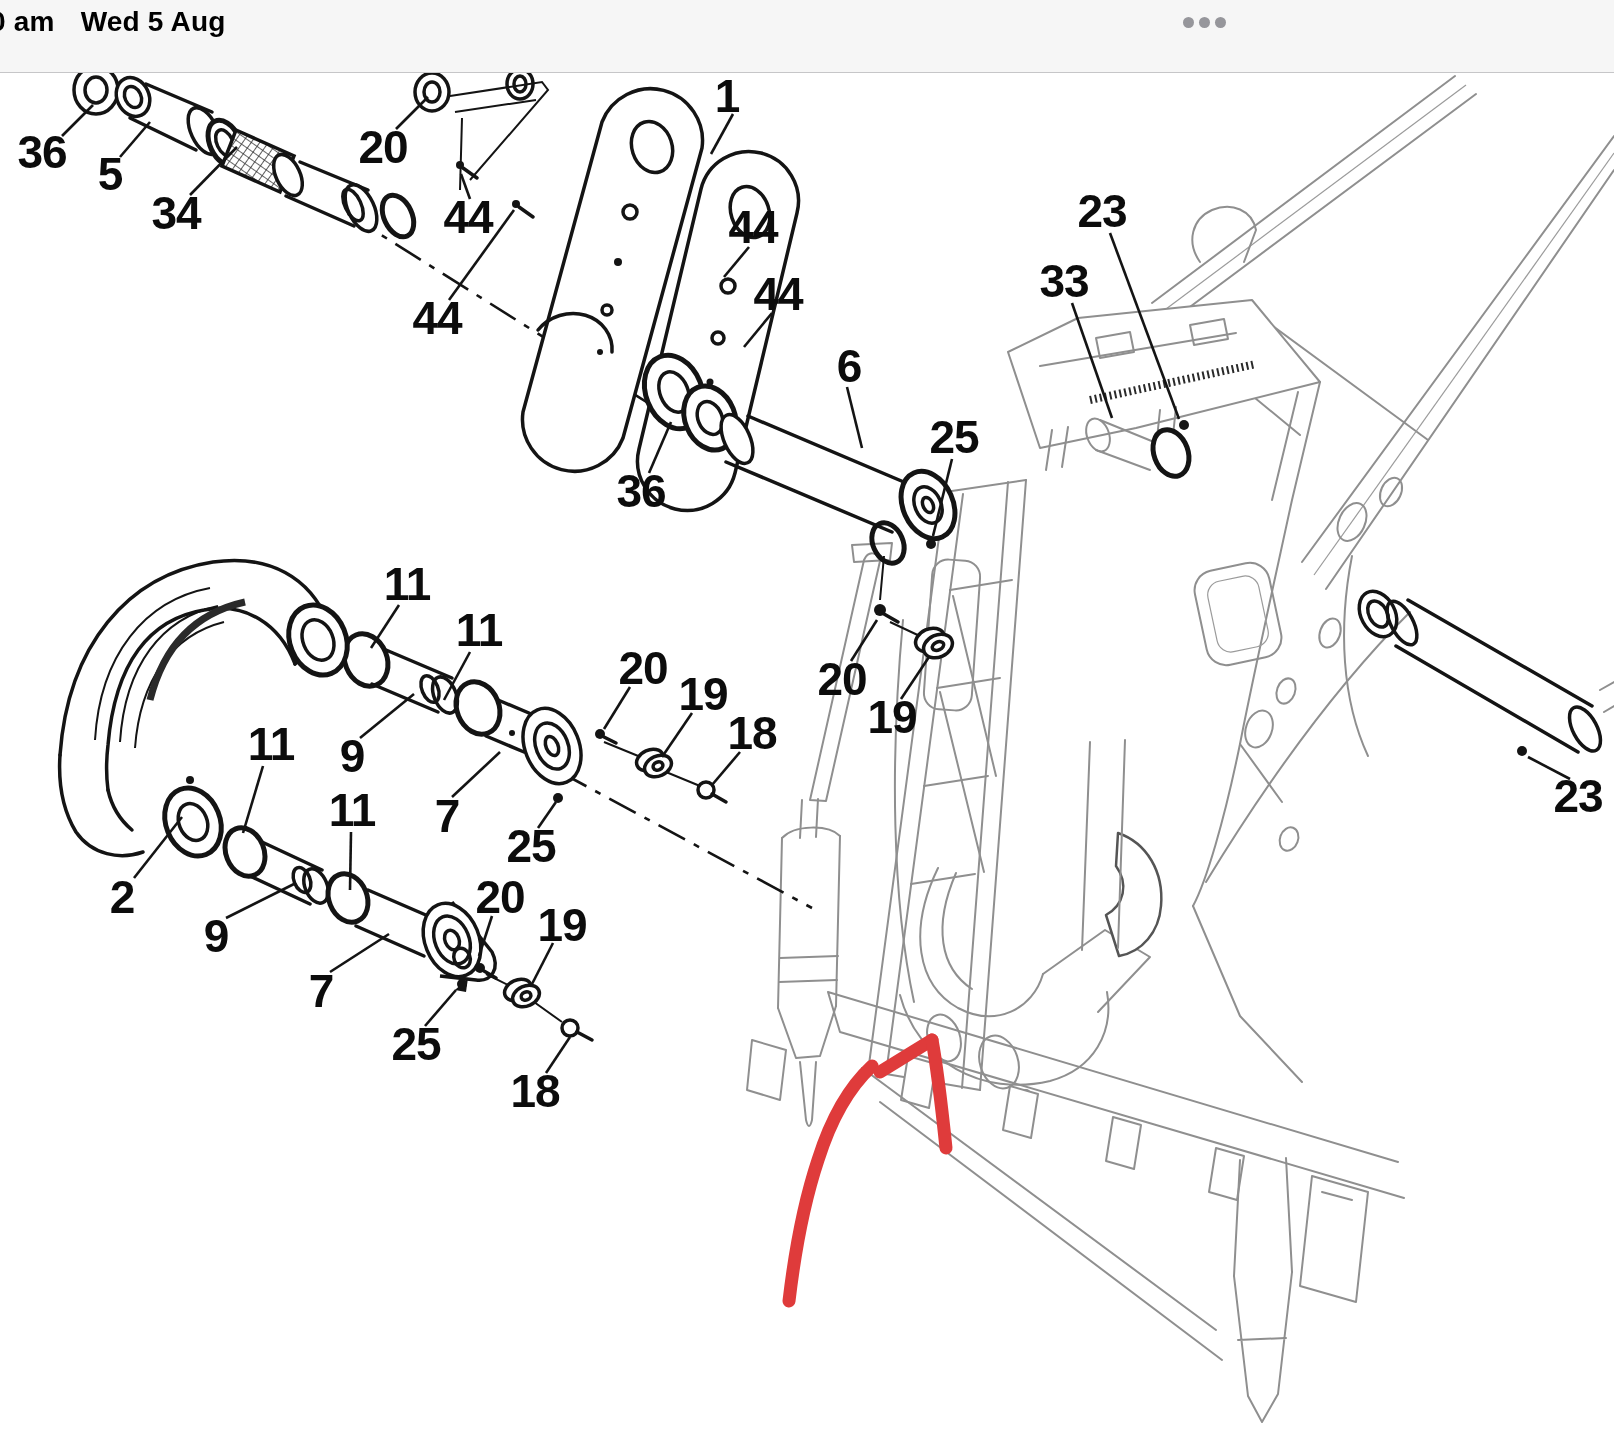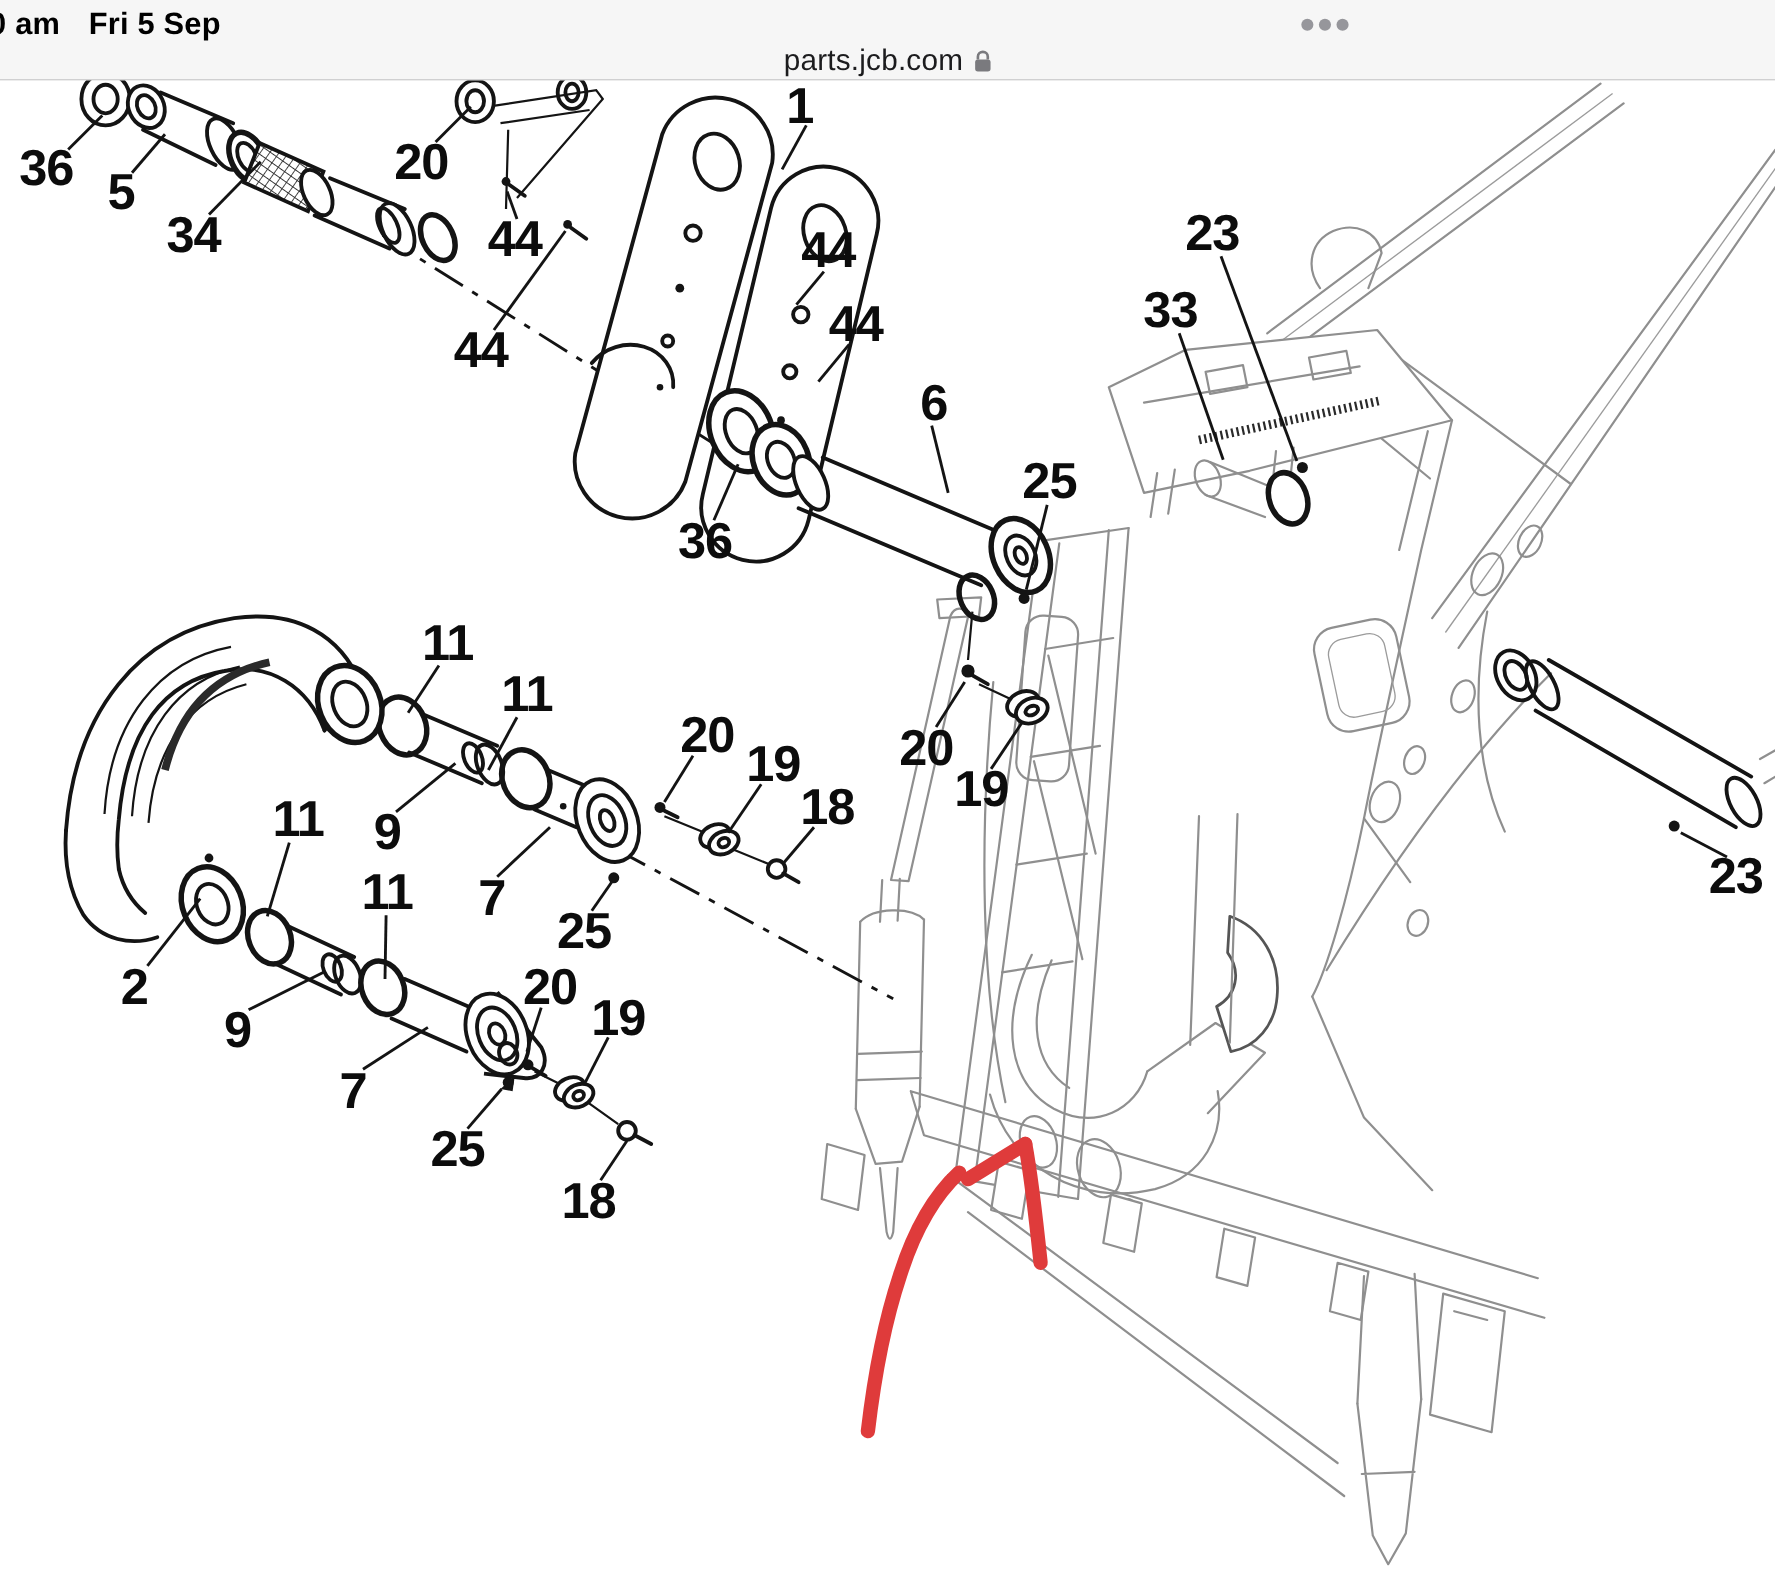"Fri 5 Sep" span.sb-date { text: Fri 5 Sep -> Wed 5 Aug }
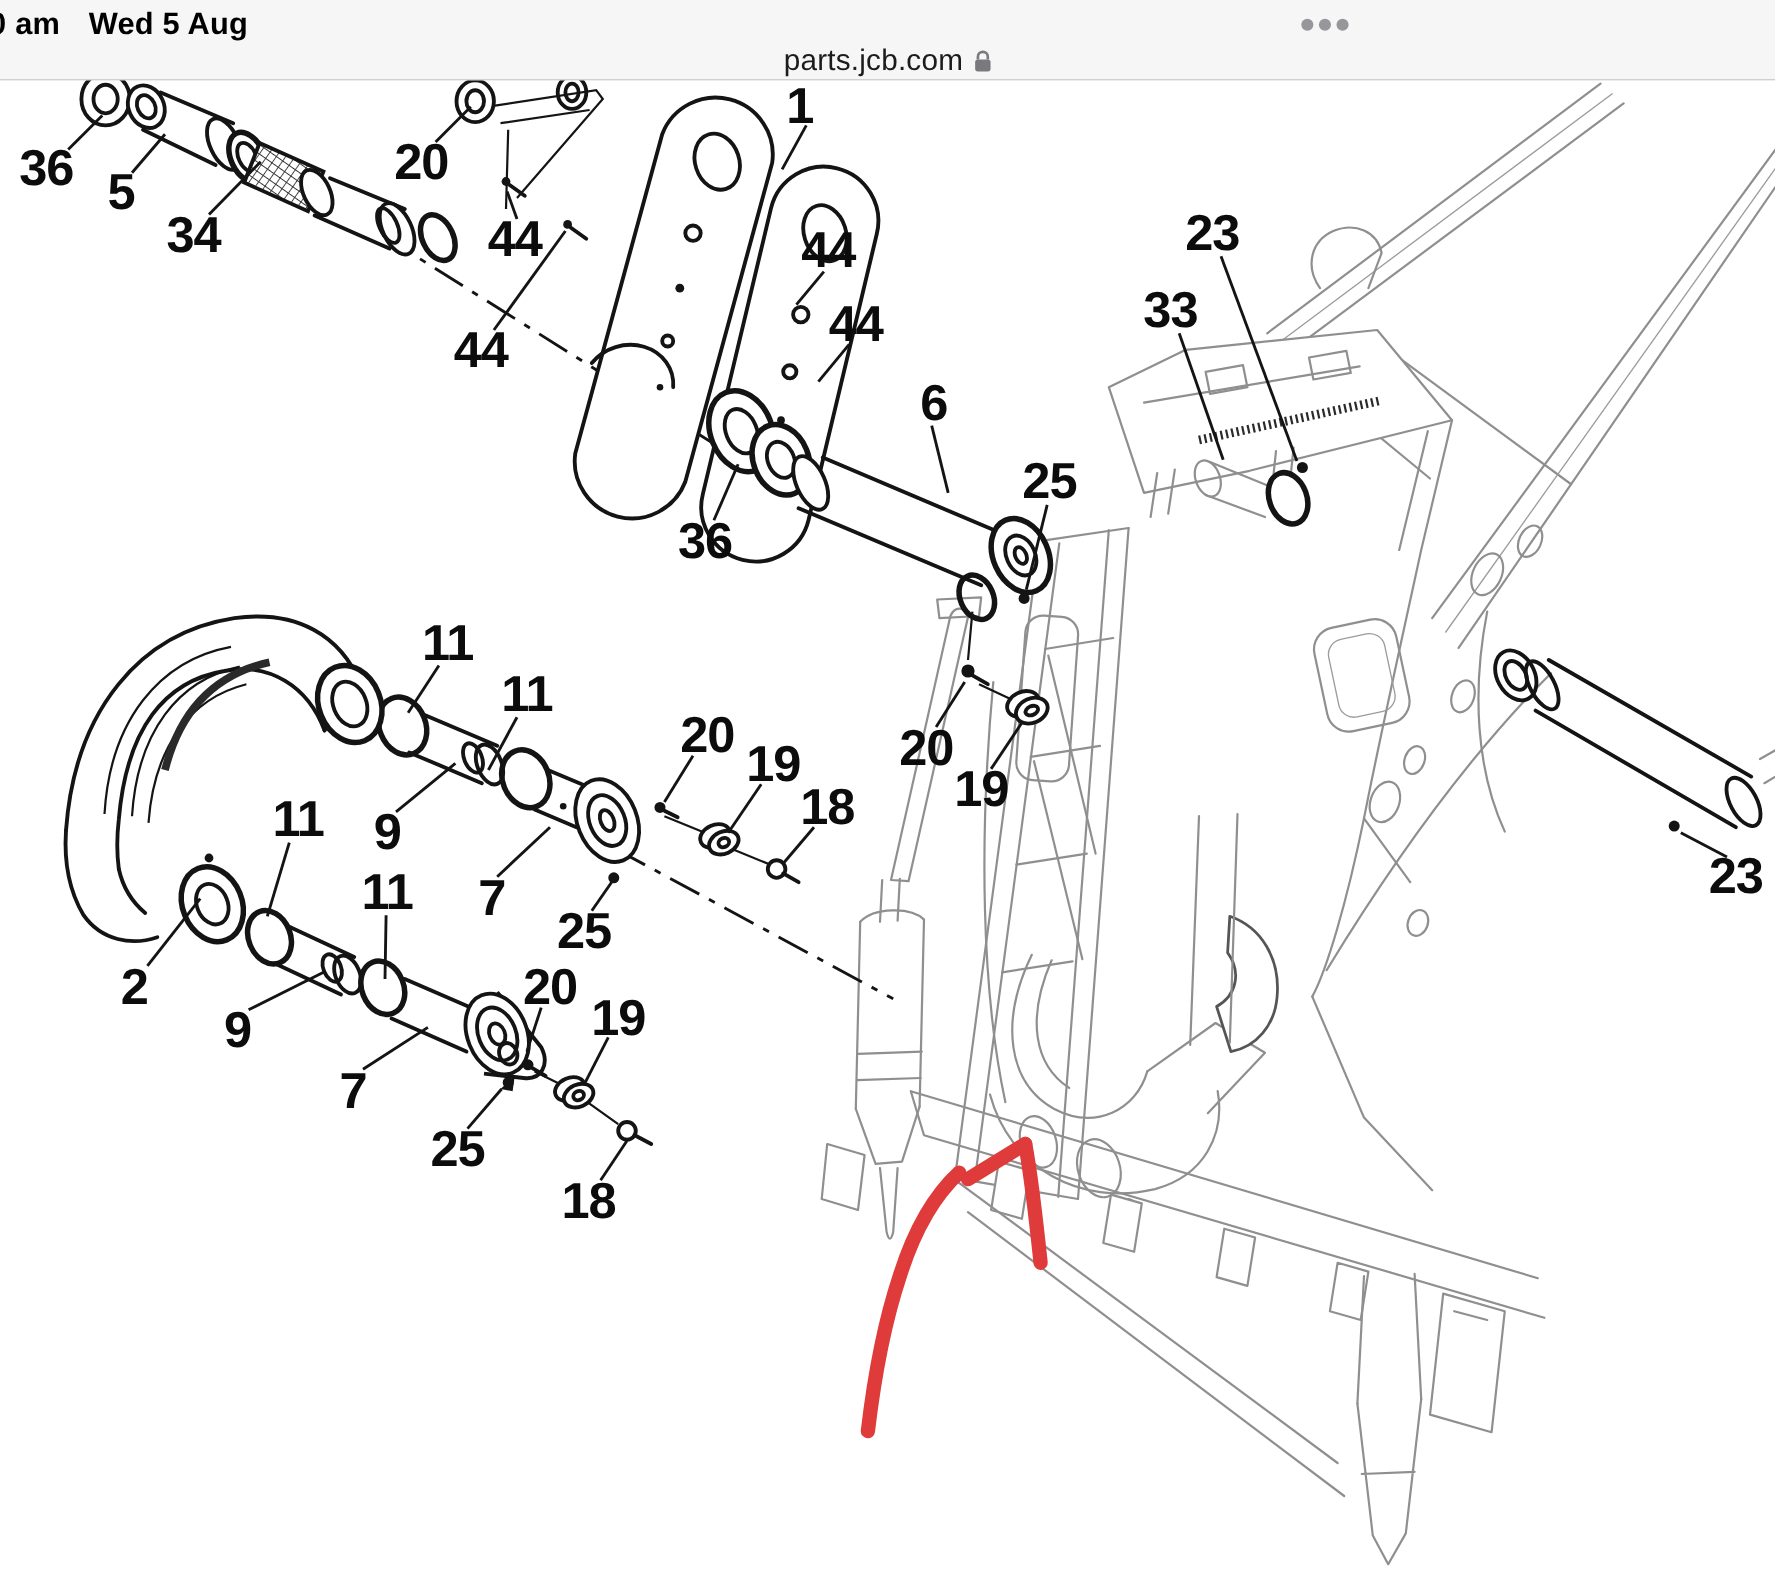"parts.jcb.com" div.urlrow { html: <div> <span>parts.jcb.com</span><svg> <path></path> <rect></rect> </svg> </div> -> none }
